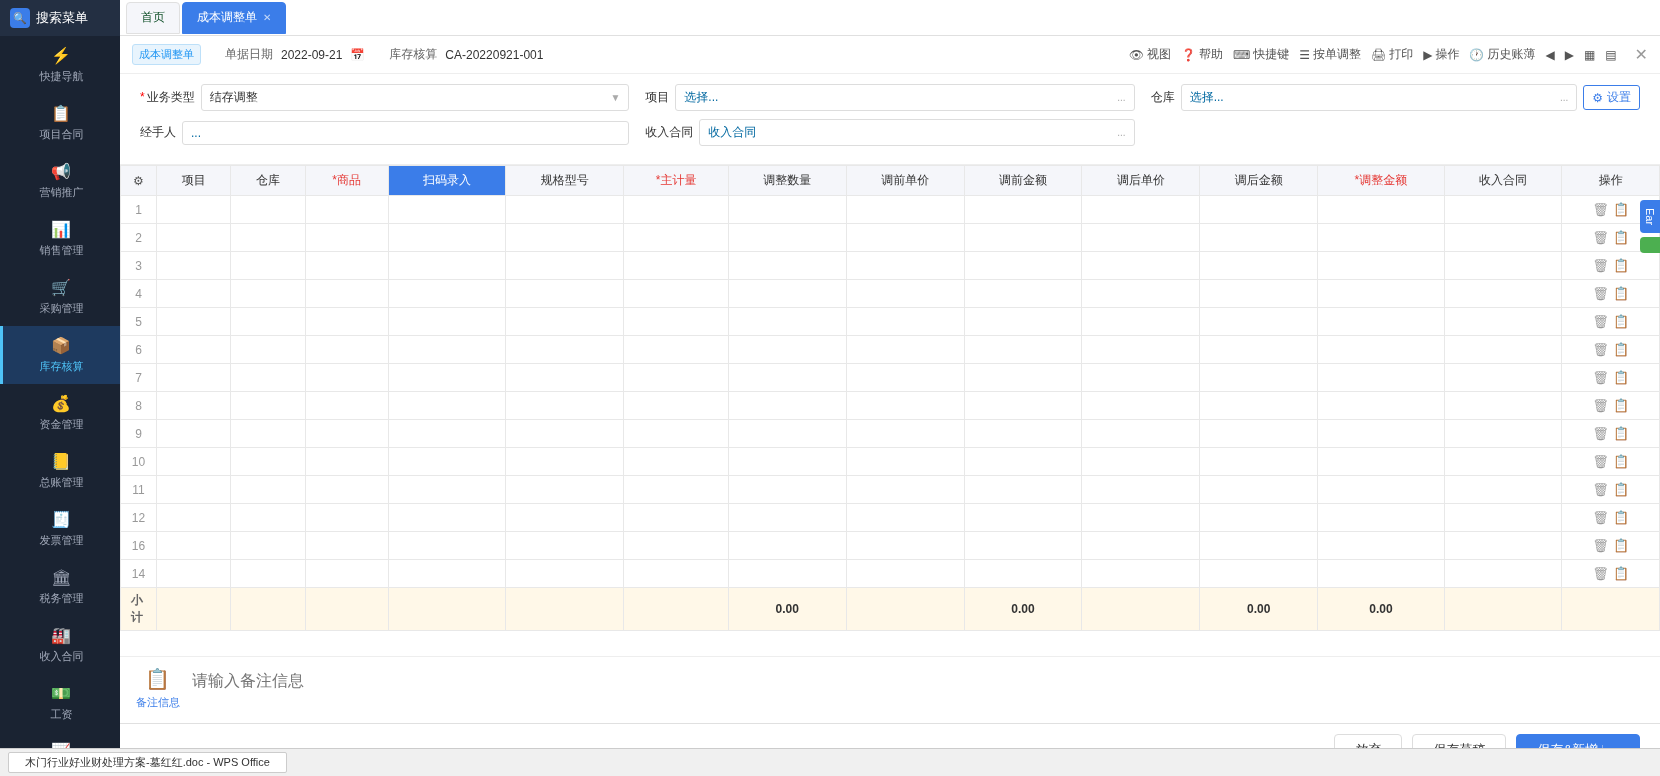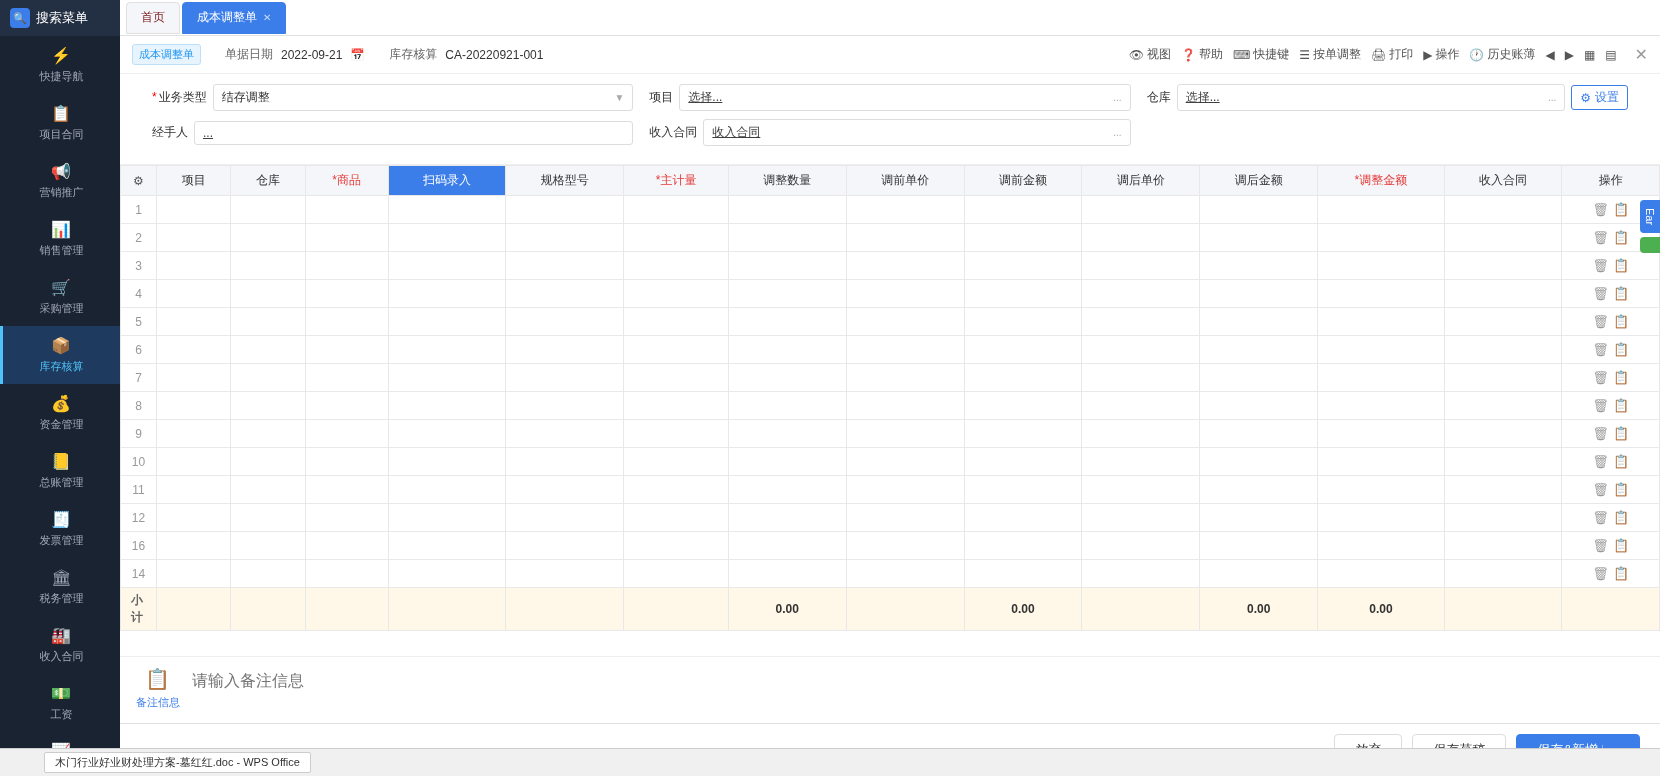"首页" .tab.home { color: #7f1d1d -> #14532d }
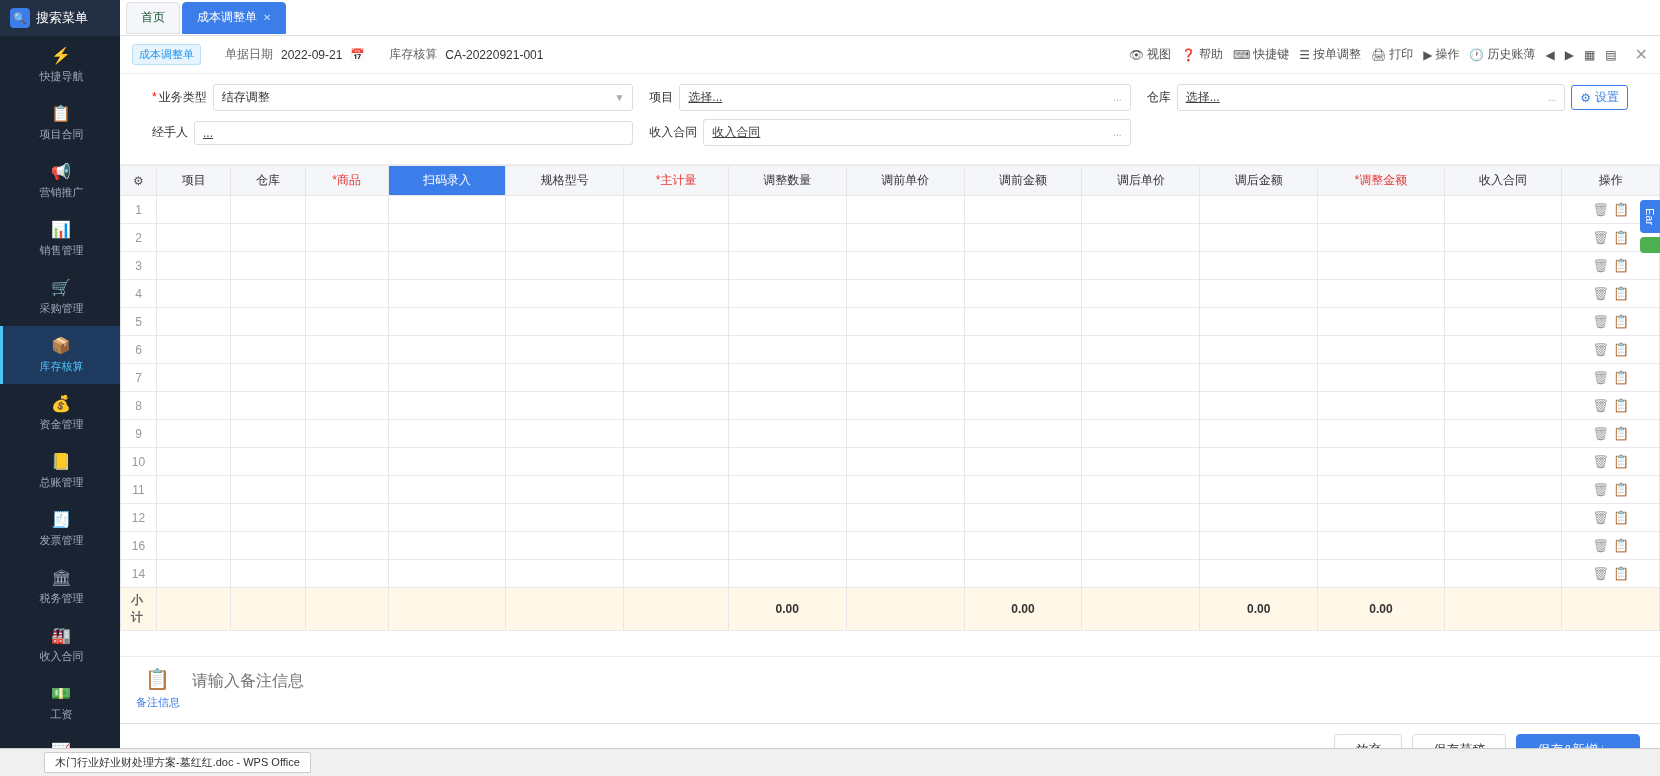"业务类型" .form-fields { padding: 10px 32px -> 10px 20px }
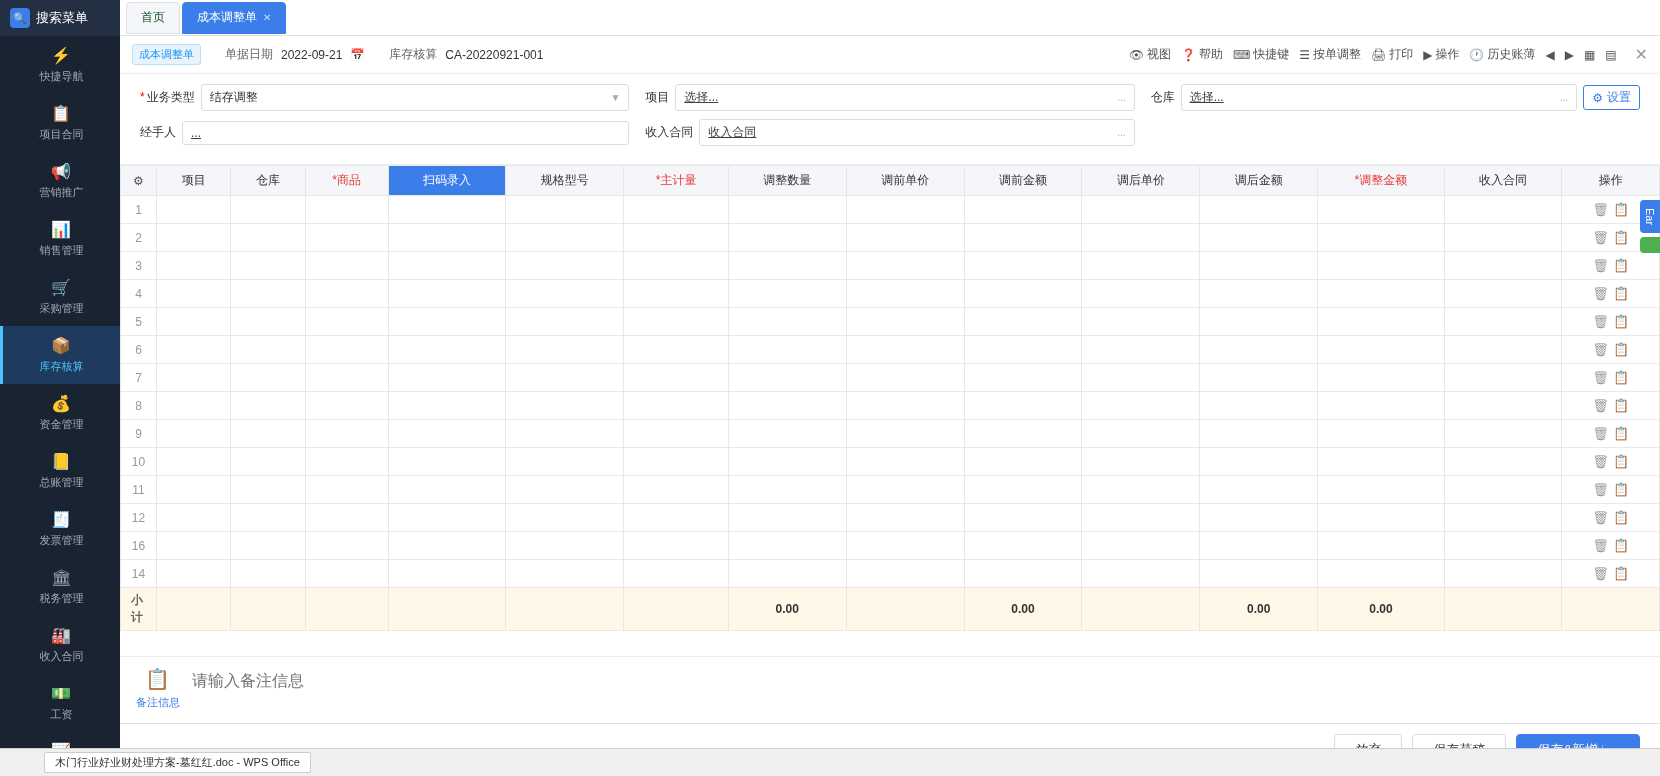"选择..." .field-placeholder { color: #404040 -> #0369a1; text-decoration: underline -> none }
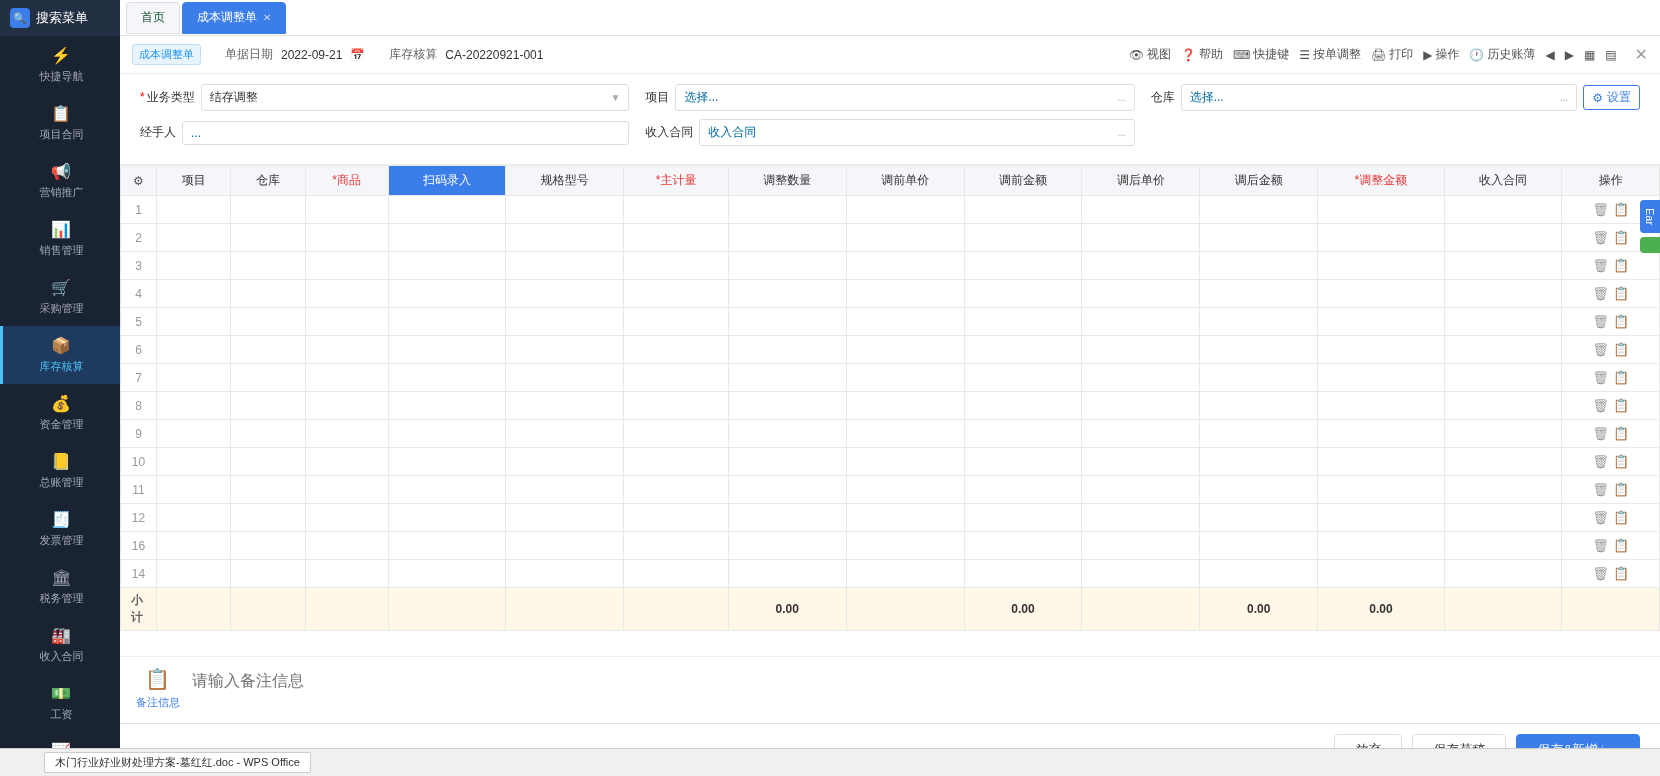"木门行业好业财处理方案-墓红红.doc - WPS Office" .wps-task { margin-left: 36px -> none; padding: 2px 10px -> 2px 16px }
